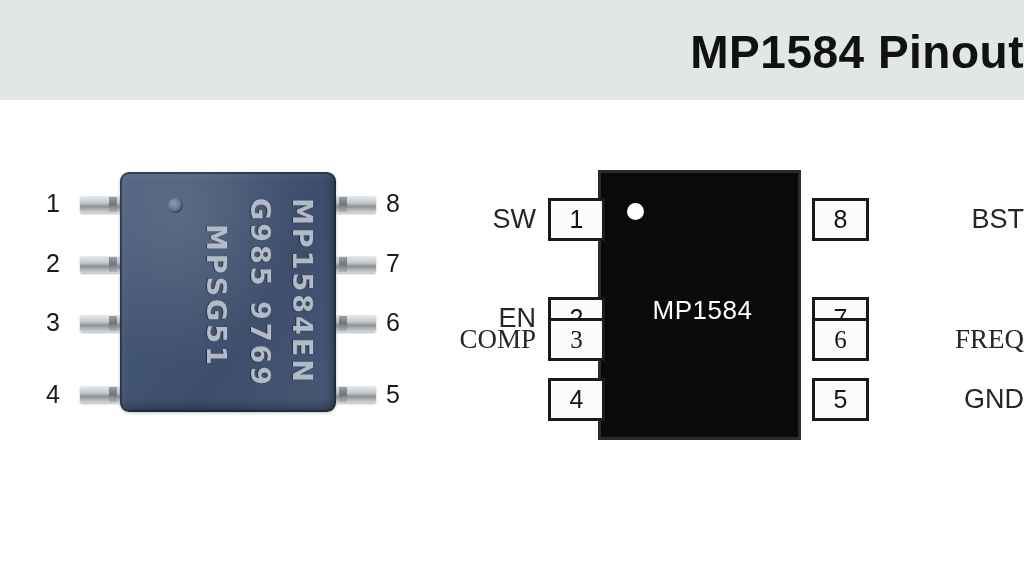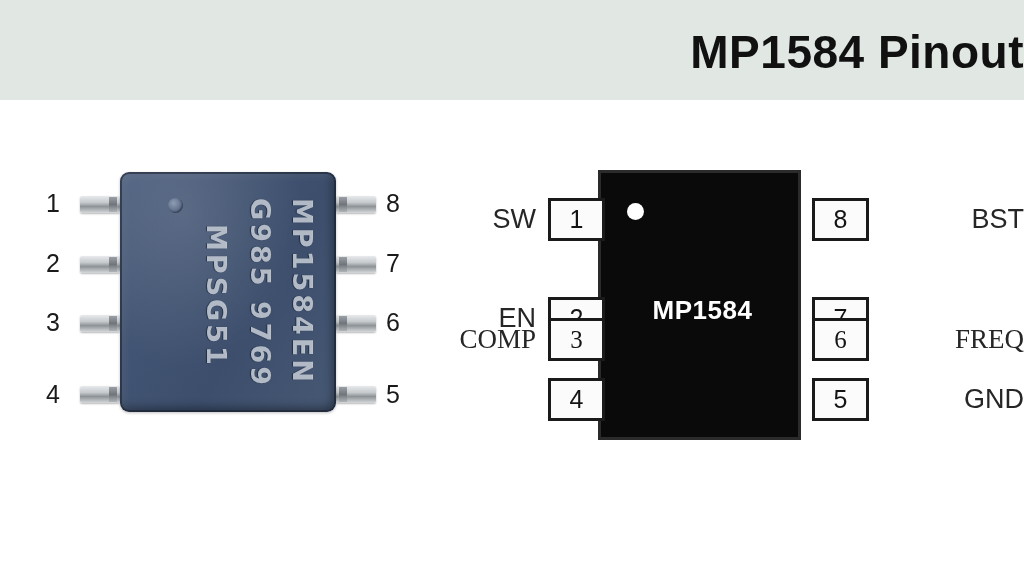"MP1584" .ic-name { font-weight: bold -> normal }
